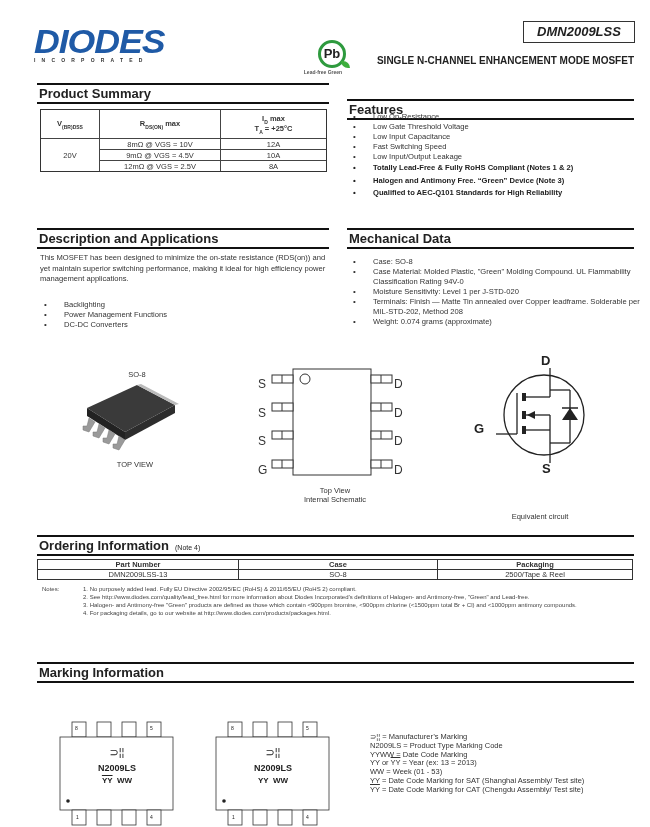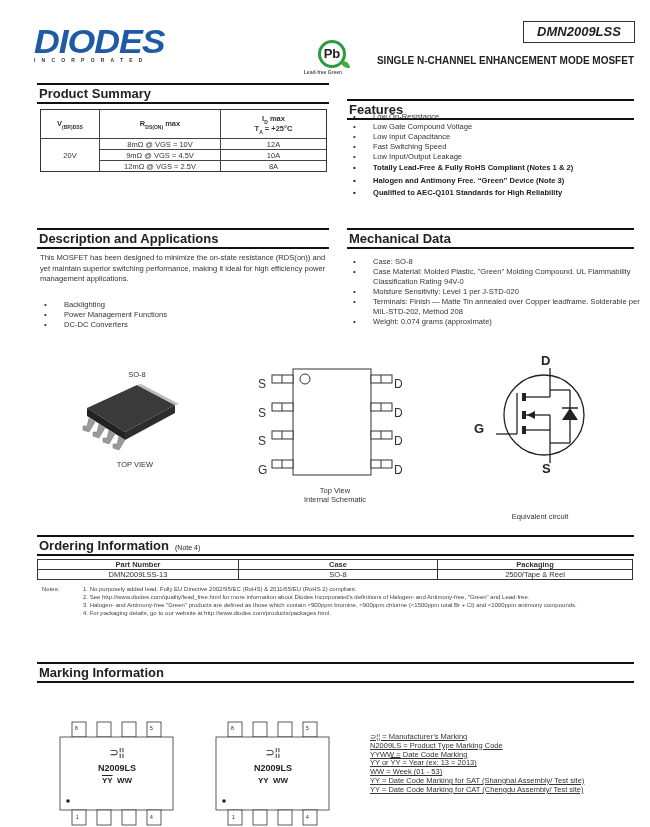"Low Gate Compound Voltage" li { text: Compound -> Threshold }
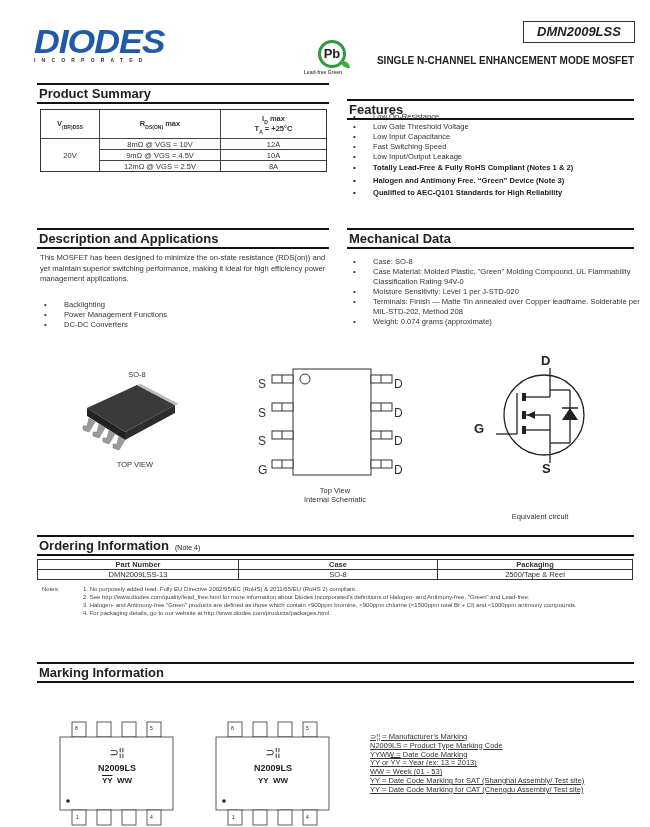"⊃¦¦ = Manufacturer’s Marking" div.abs { text-decoration: underline -> none }
